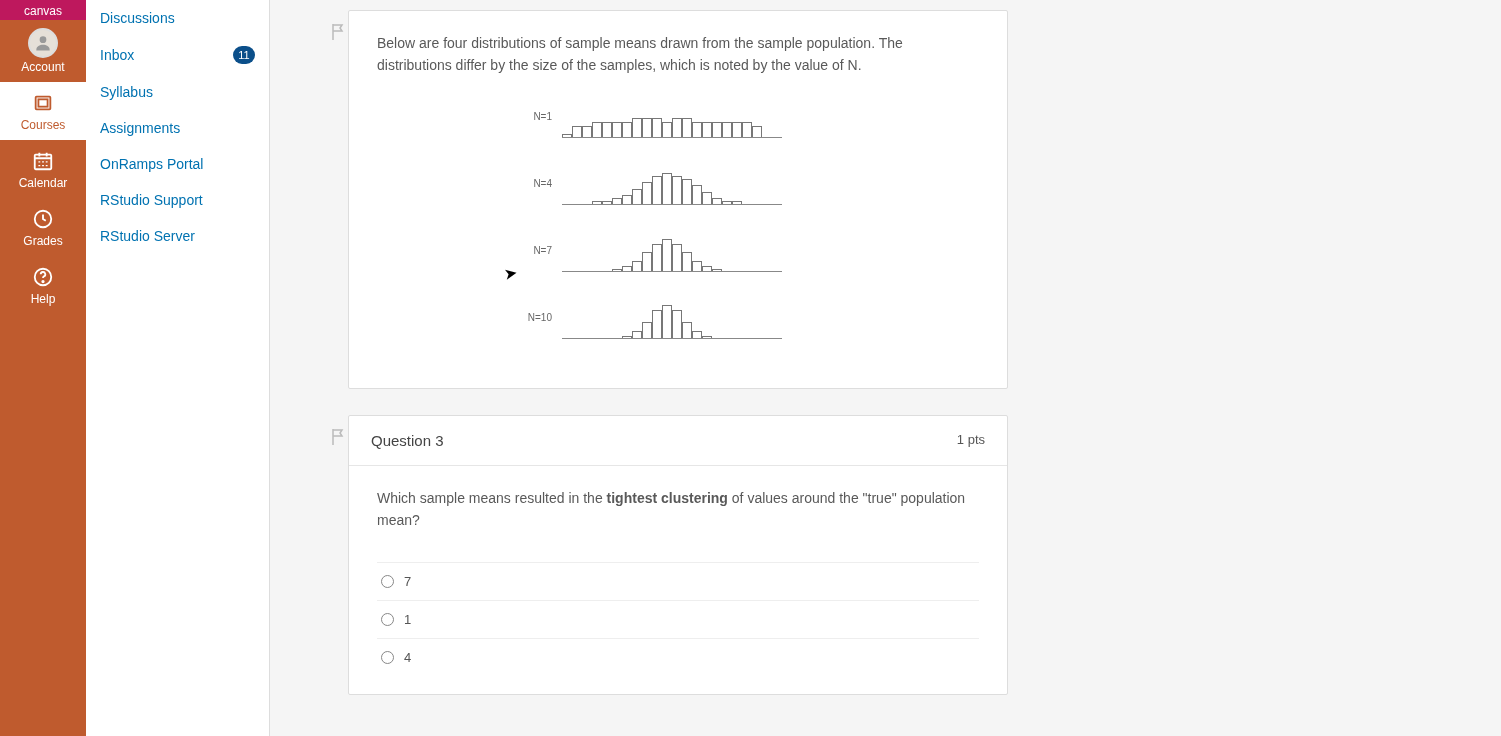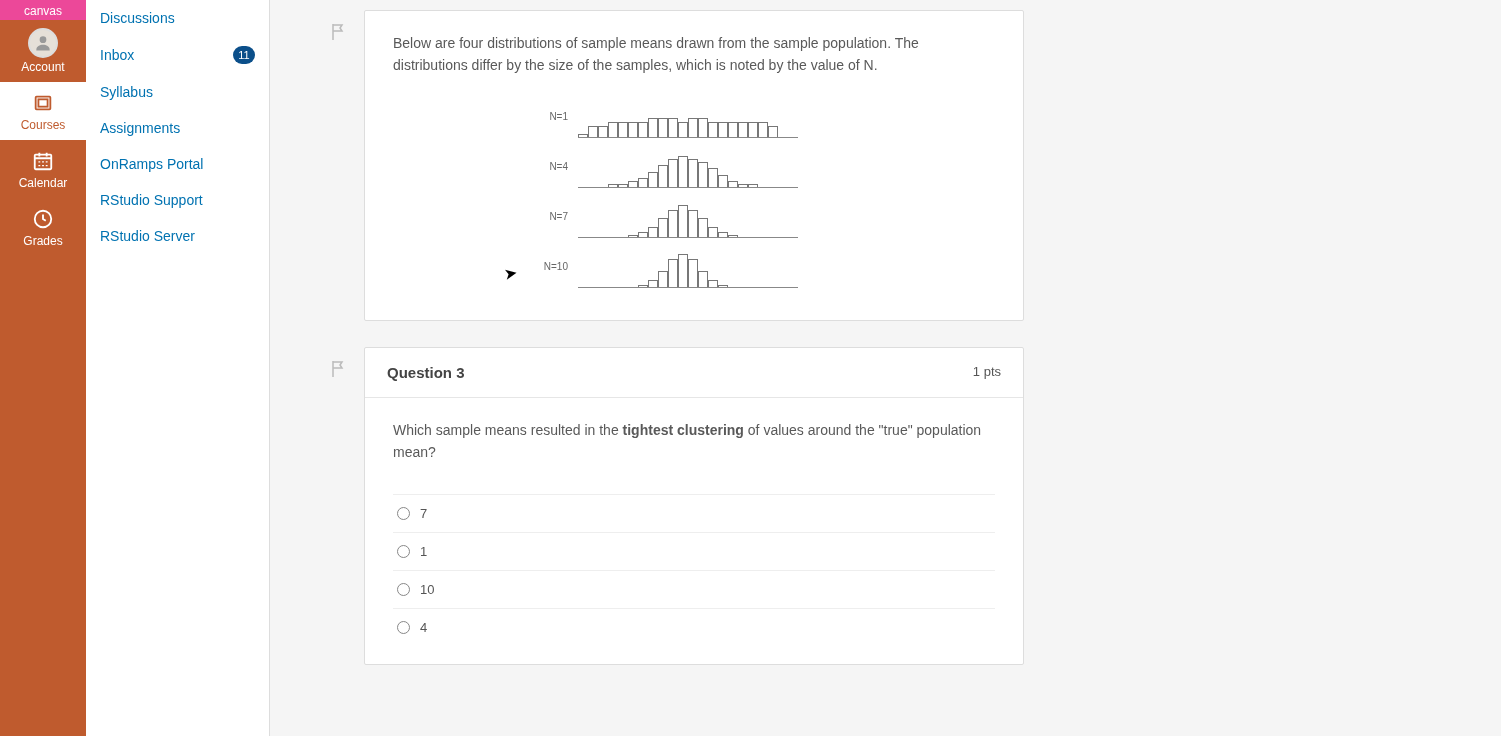"canvas" .global-nav .logo { background: #ec4899 -> #be185d }
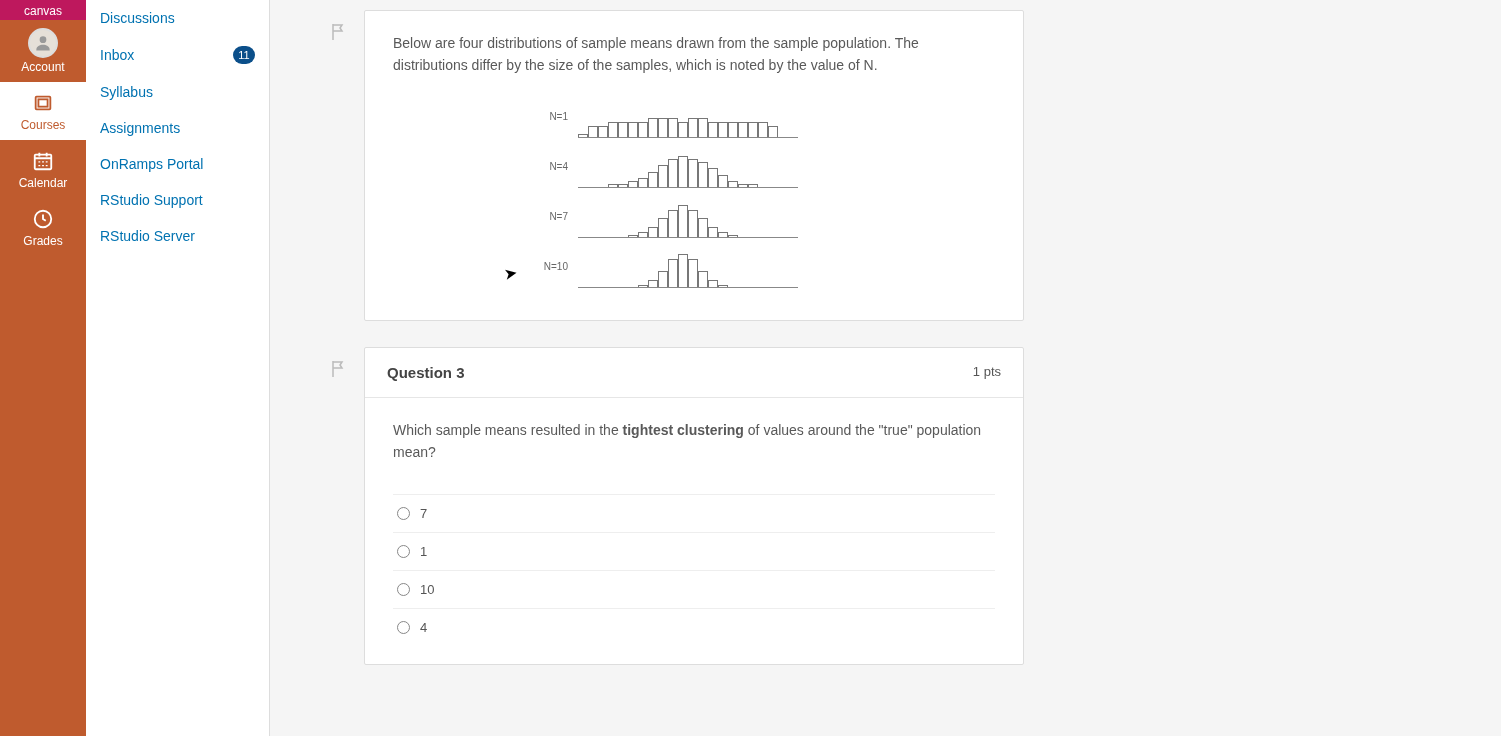"Below are four distributions of" .qwrap { gap: 16px -> 0 }
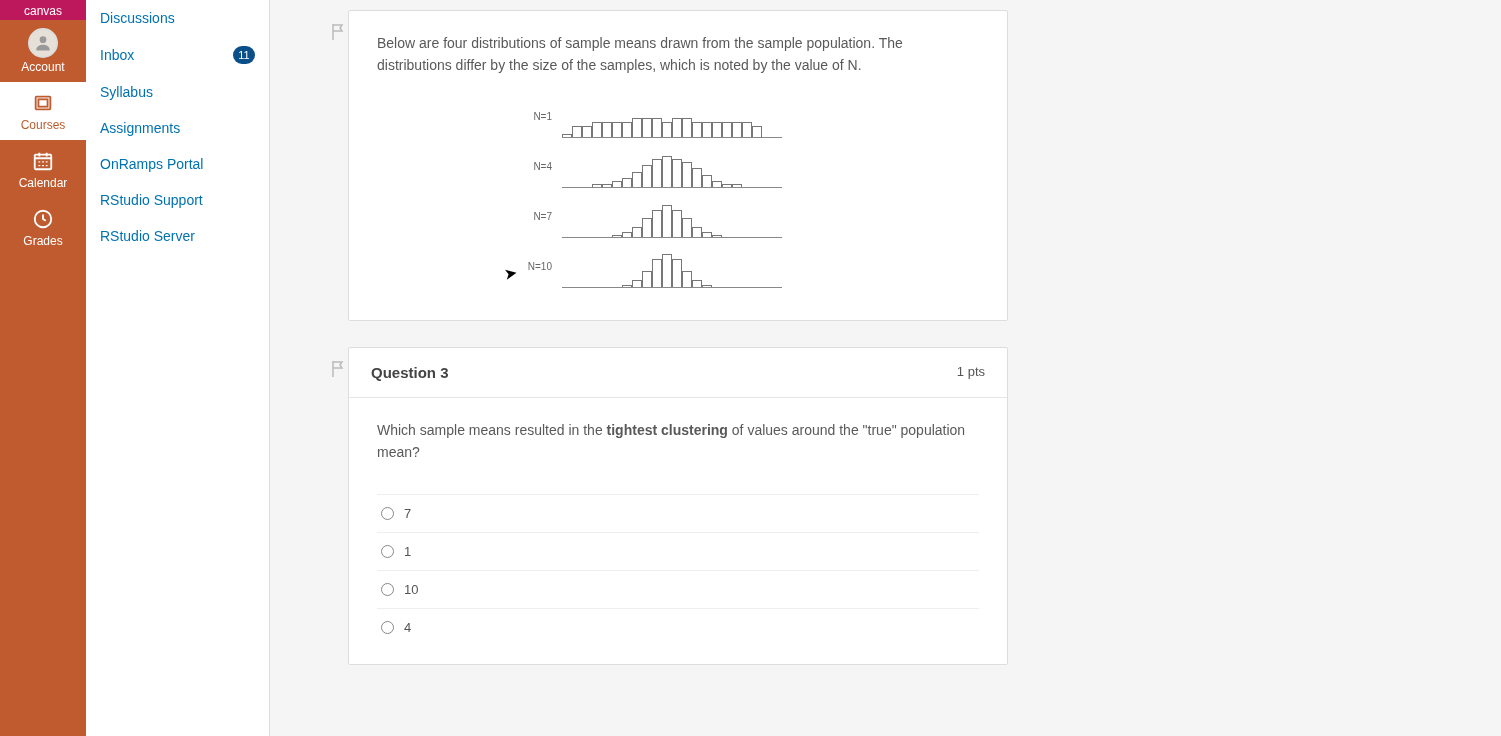"N=1" .hrow { margin-bottom: 6px -> 23px }
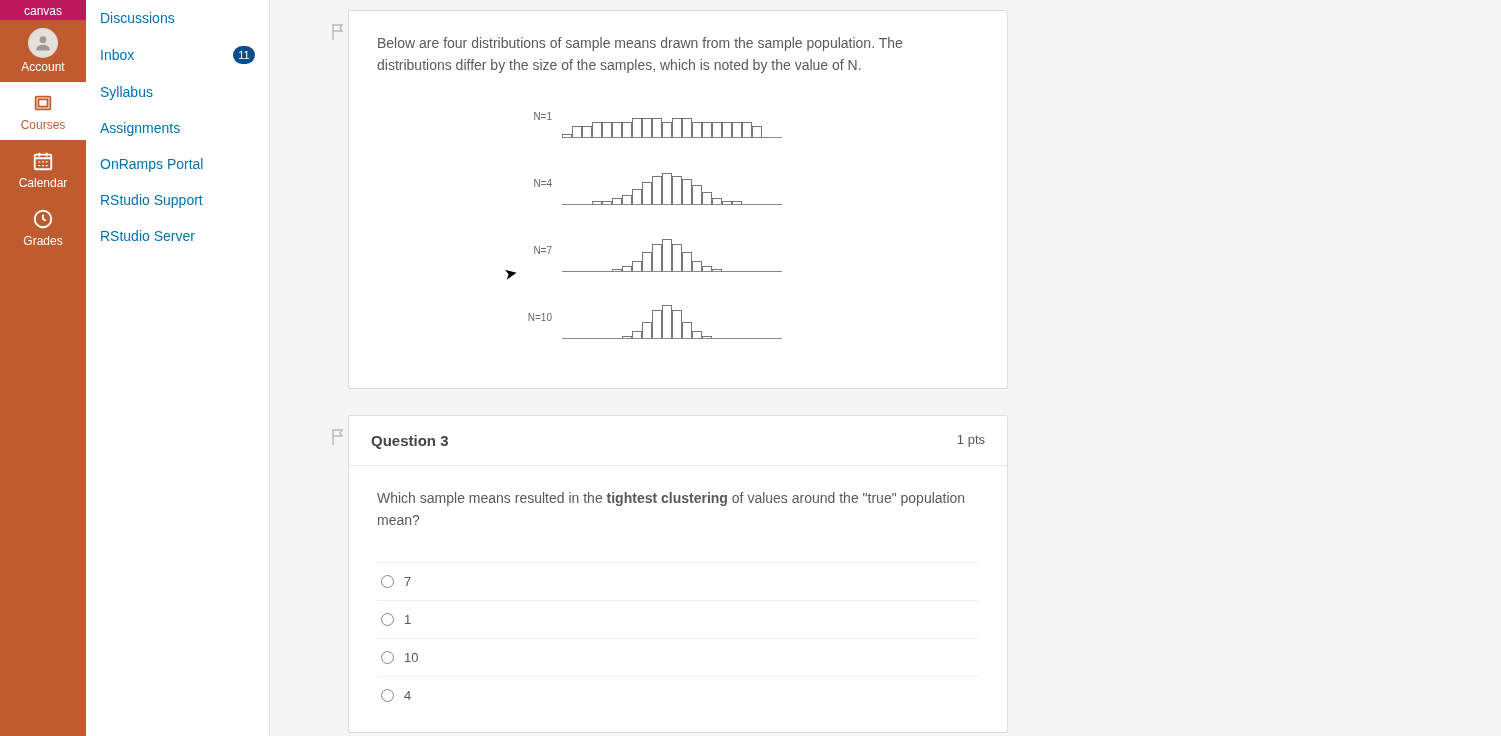"Help" div.item { html: none -> <div> <div> <svg> <circle></circle> <path></path> <circle></circle> </svg> </div> <span>Help</span> </div> }
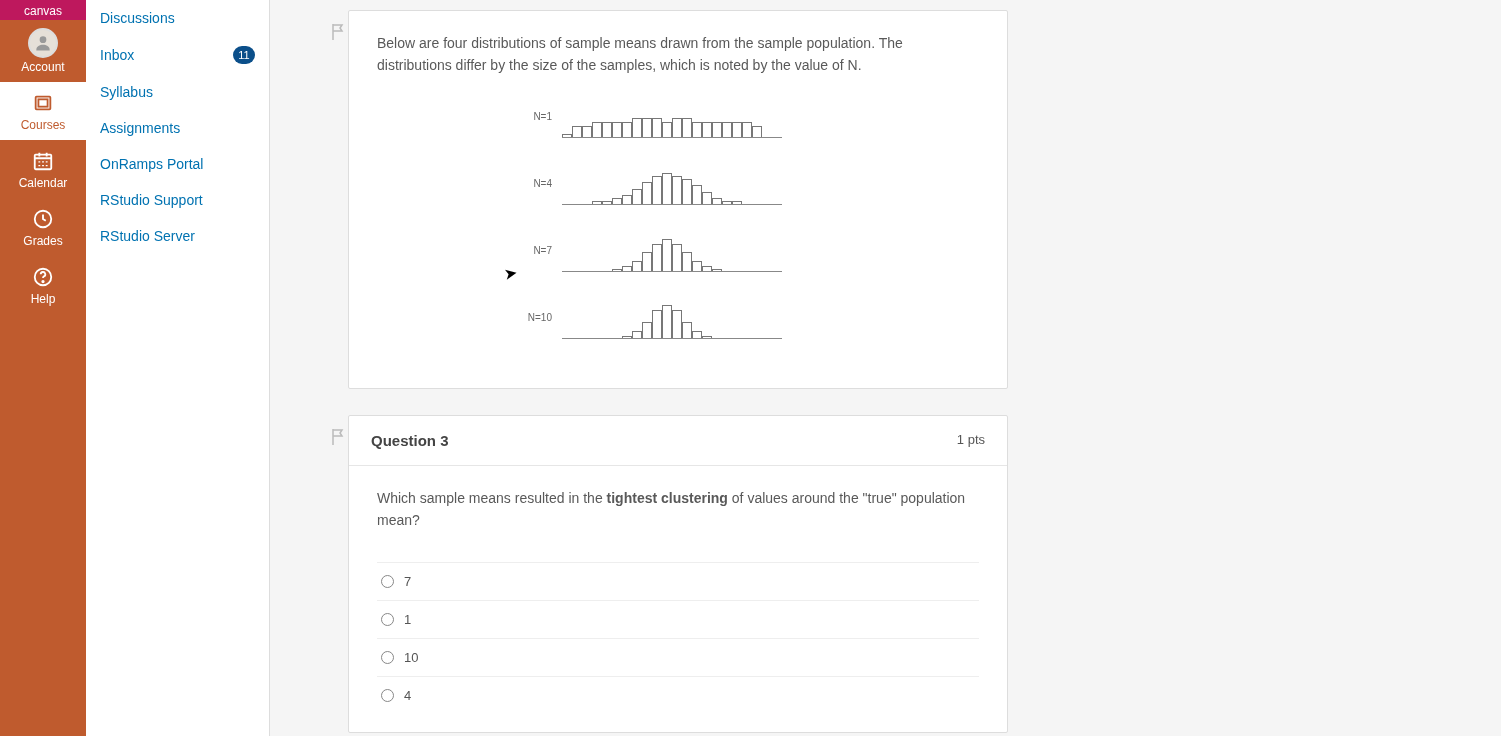"Question 3" .card .header .qtitle { font-weight: 700 -> 400 }
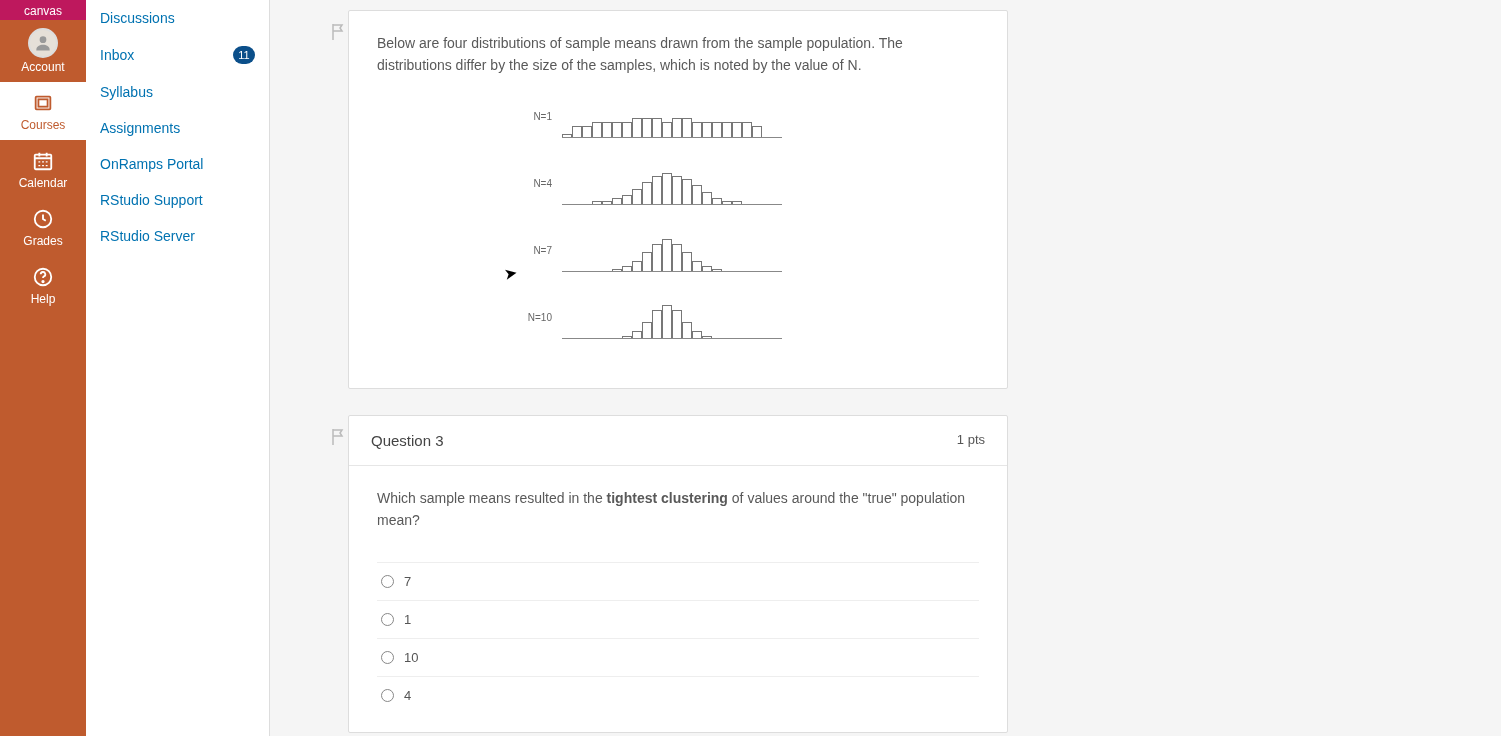"10" div.answer { html: <div> <div></div> <span>10</span> </div> -> none }
